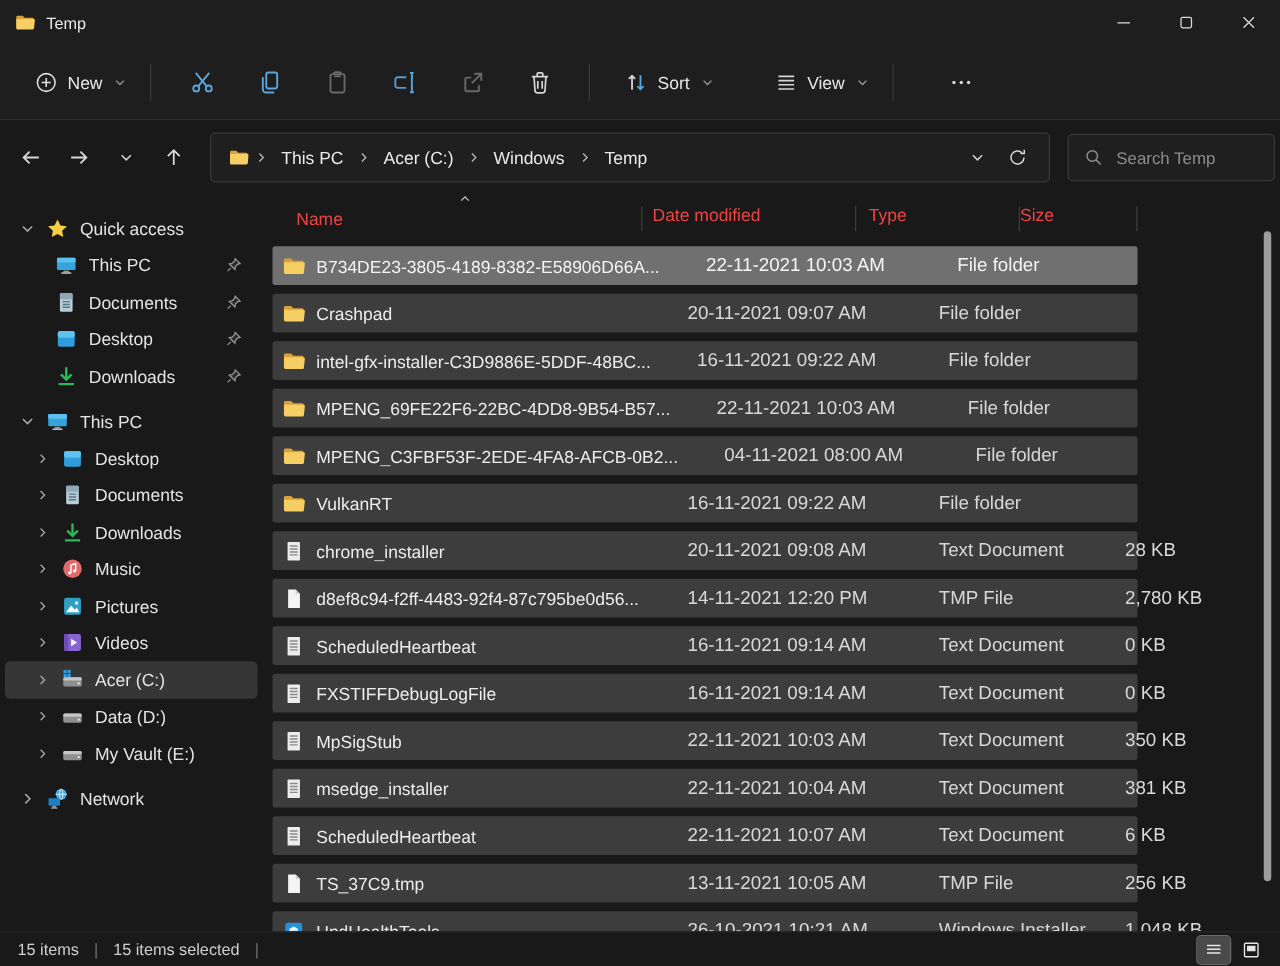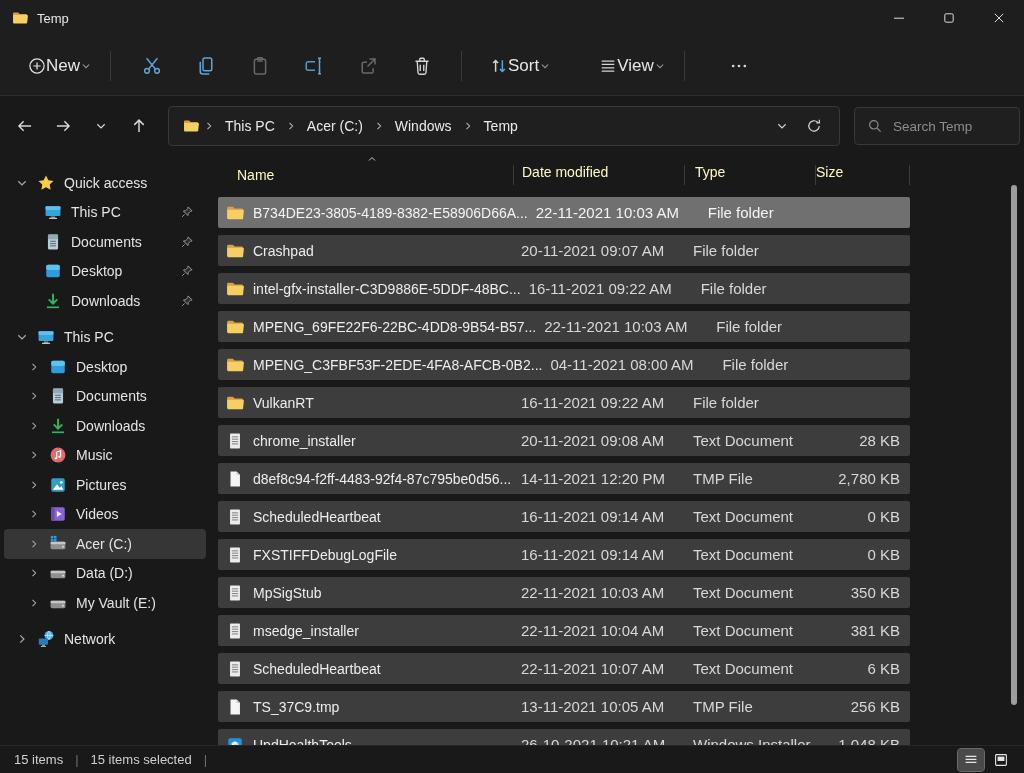"New" .cmd-btn { font-size: 17px -> 14px; gap: 0 -> 8px }
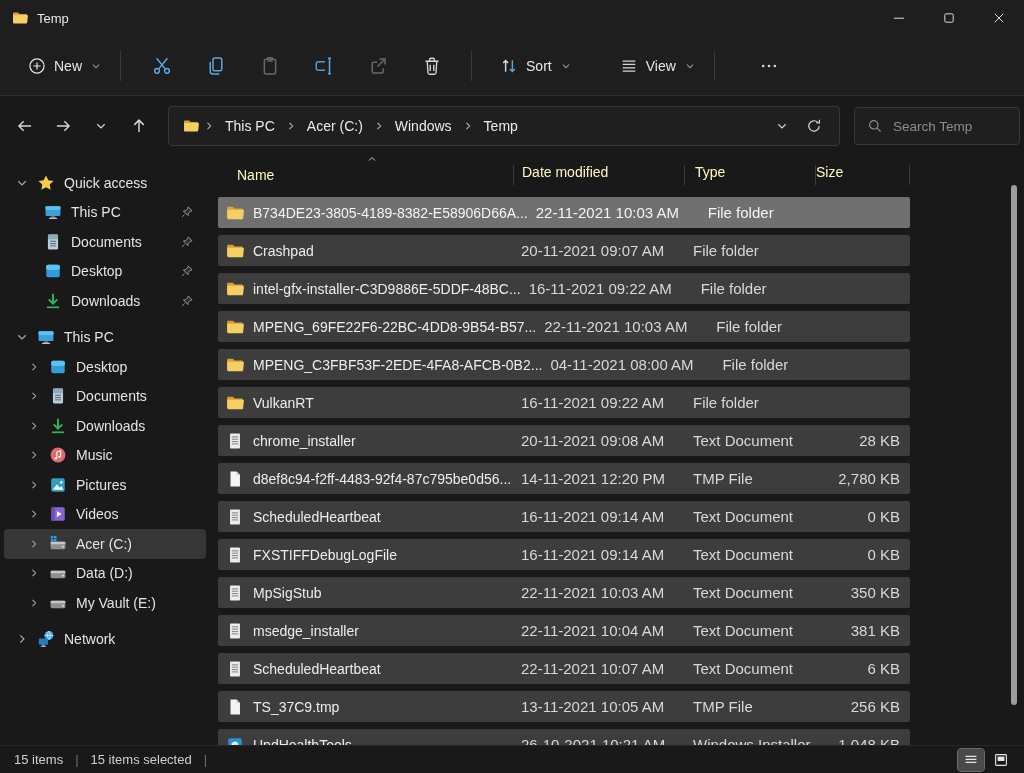"Name" #list-header { color: #fef9c3 -> #ef4444 }
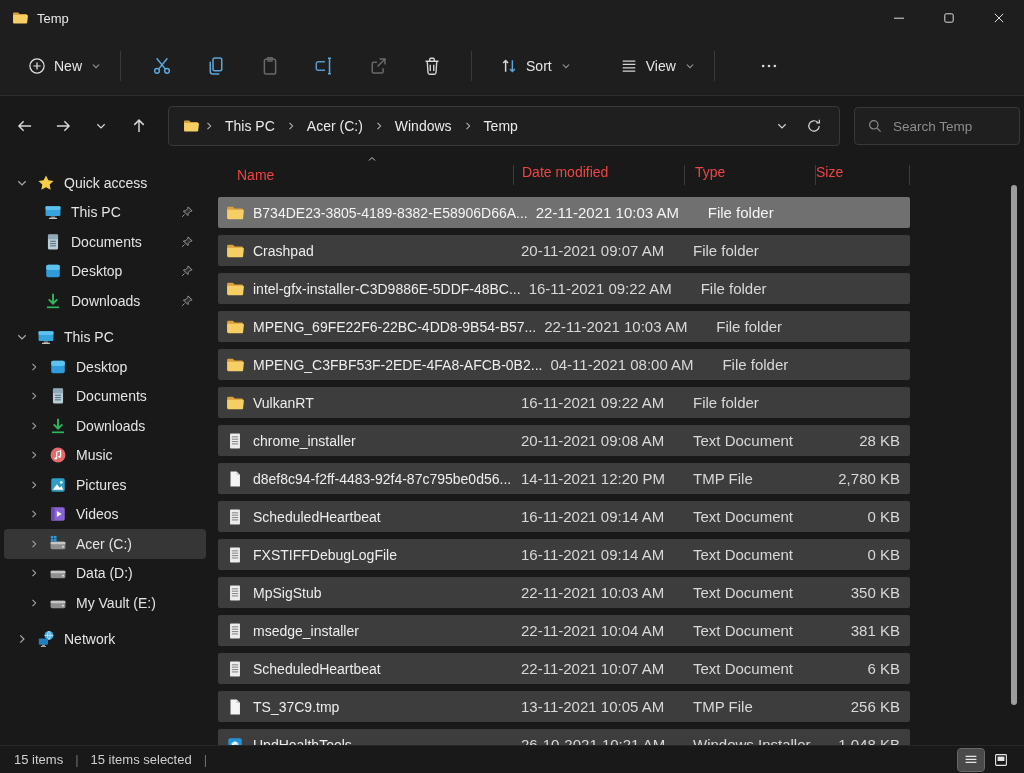"B734DE23-3805-4189-8382-E58906D66A..." .frow { gap: none -> 29px }
